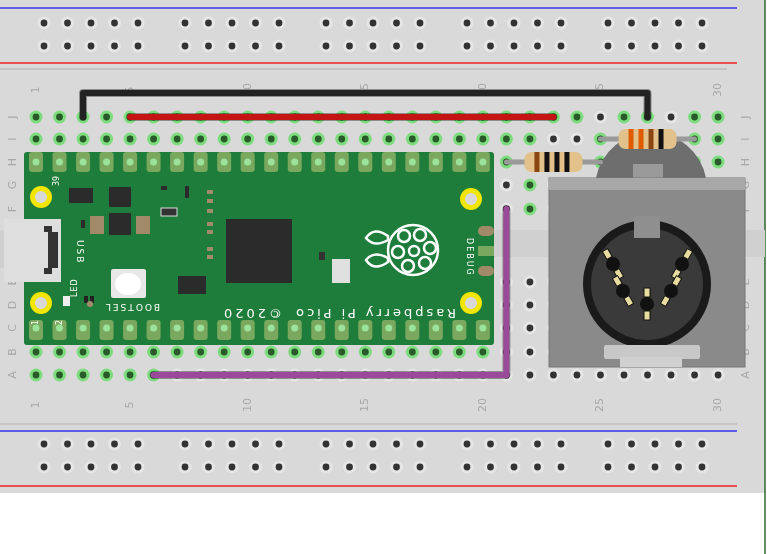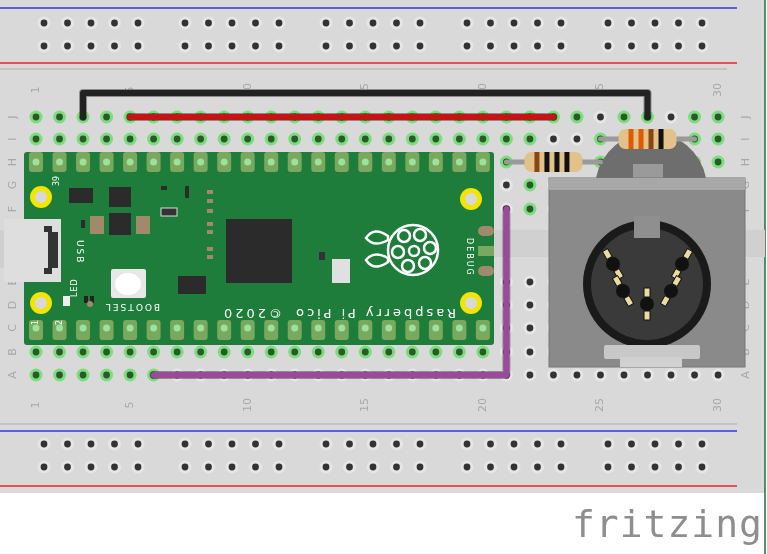"fritzing" div.logo { html: <div>fritzing</div> -> none }
